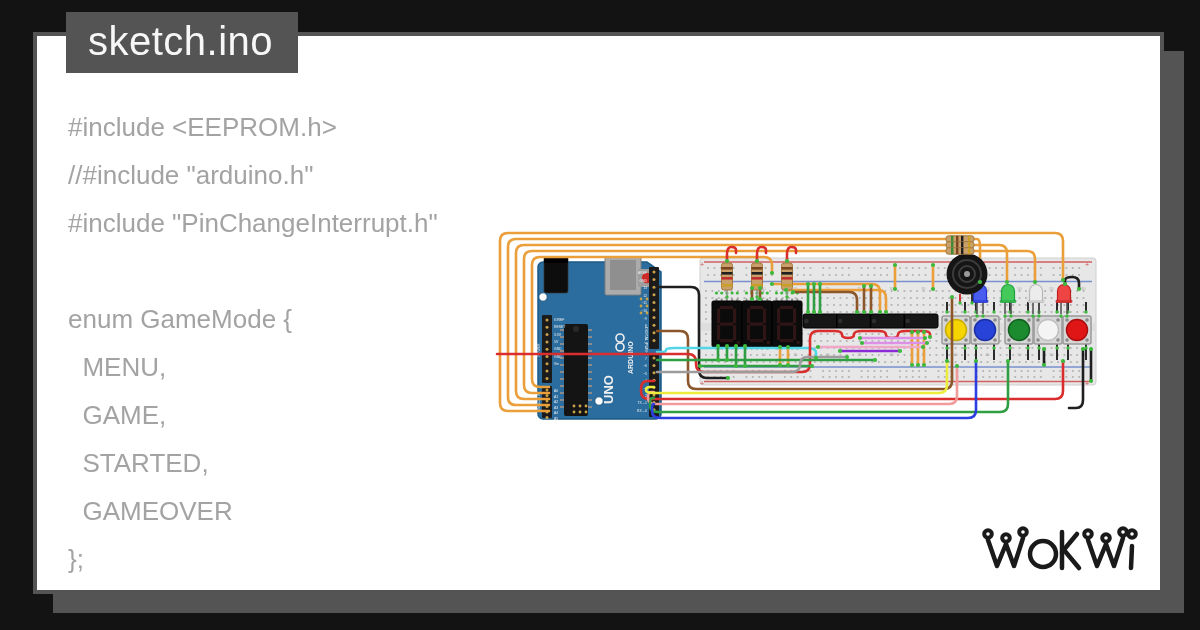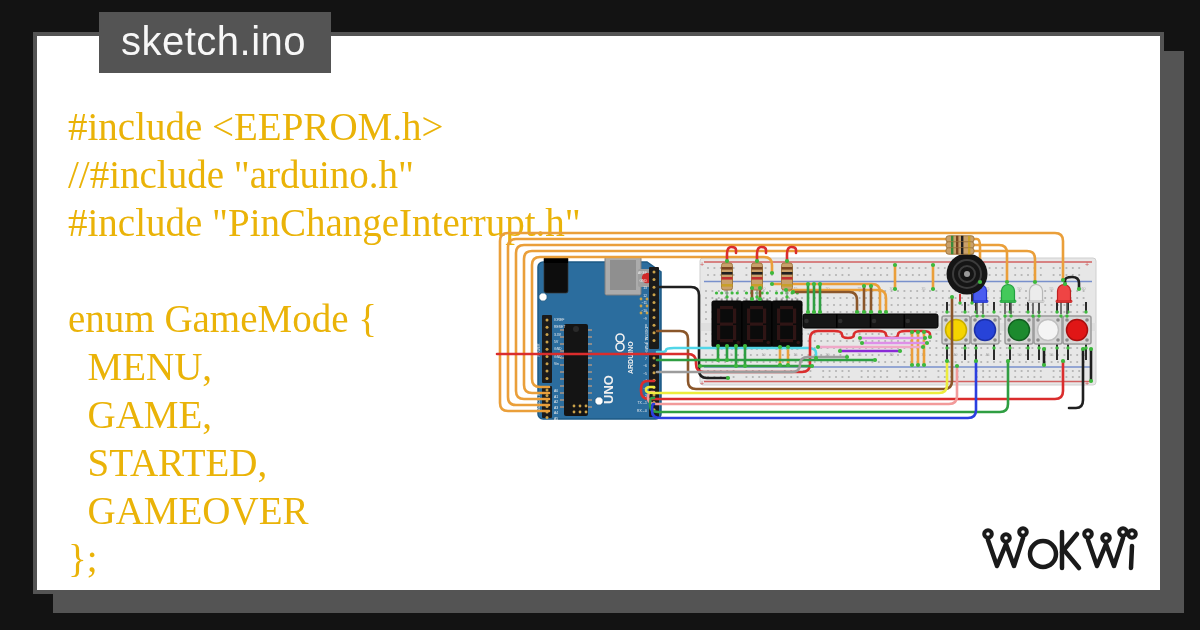"sketch.ino" #title-box { margin-left: 33px -> none }
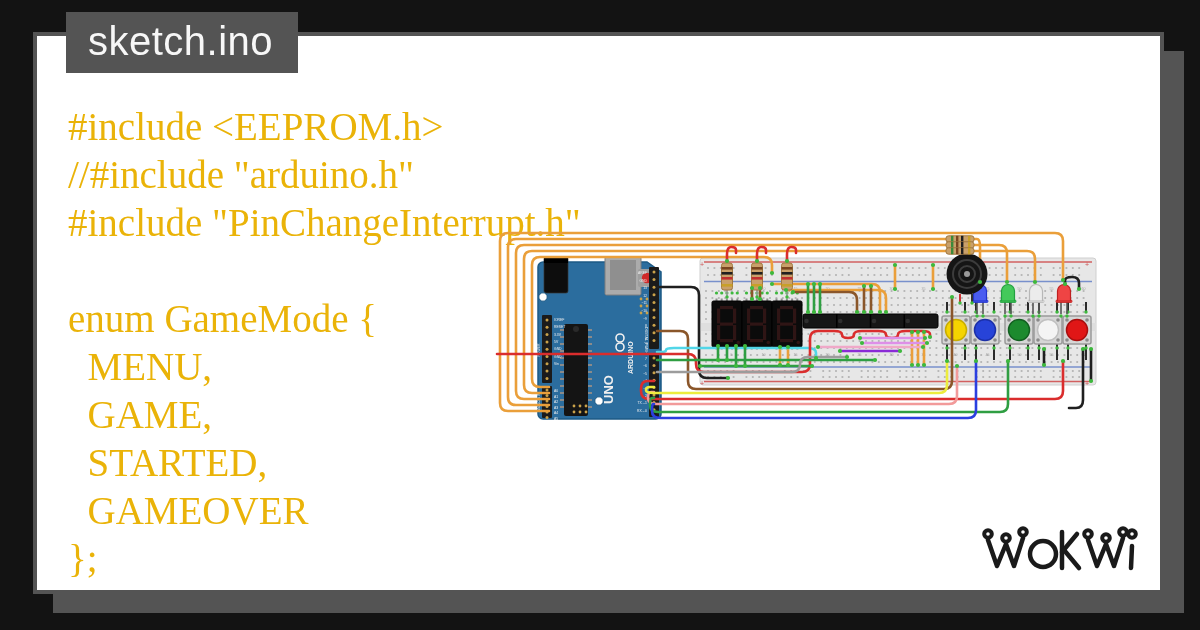"#include <EEPROM.h>" #code-block { color: #eab308 -> #a3a3a3; font-family: Liberation Serif, serif -> none; font-size: 39px -> 26px }
